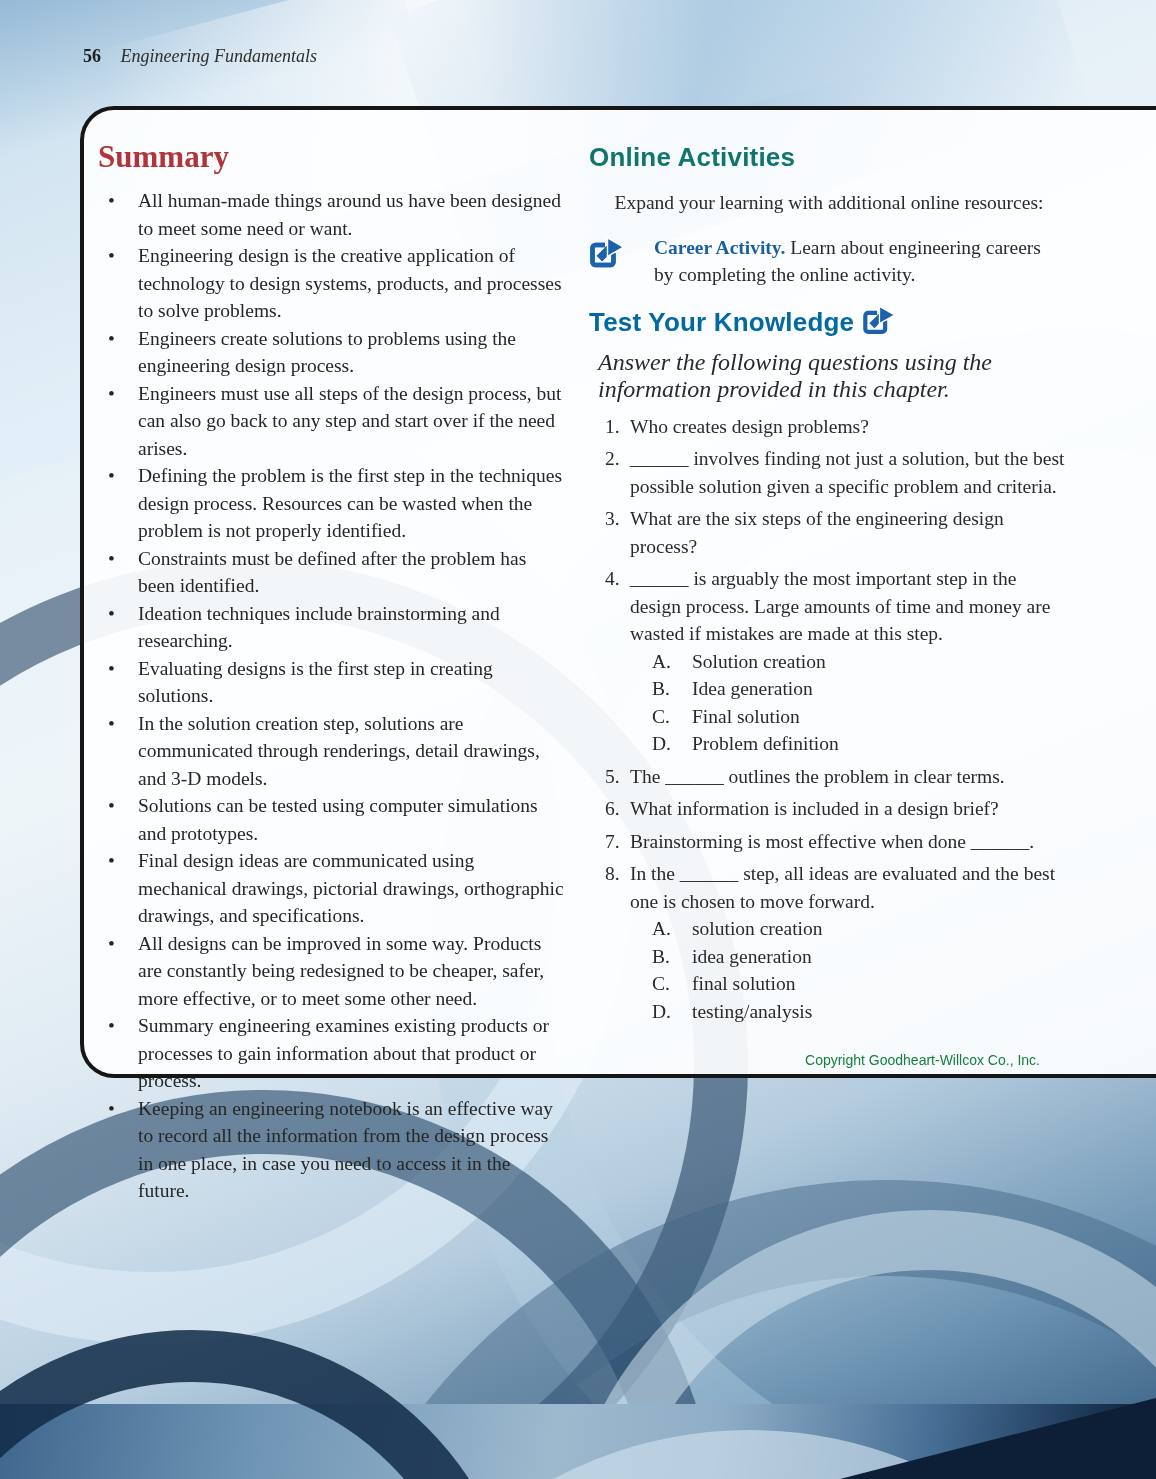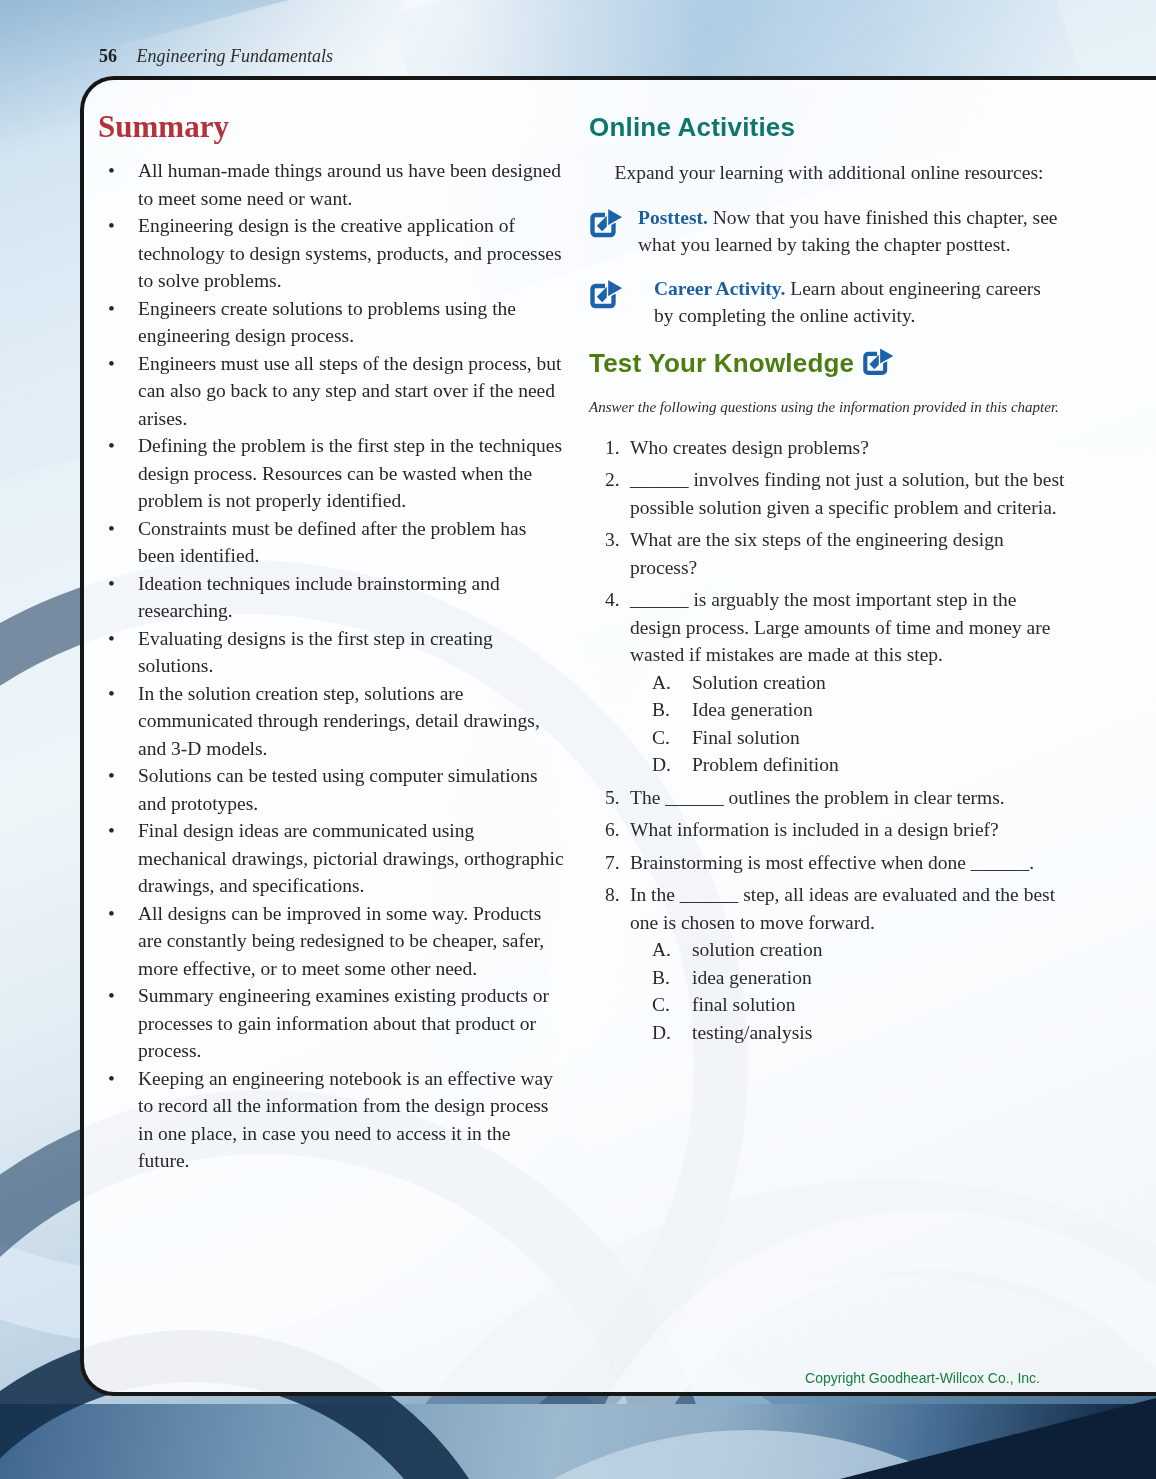"56 Engineering Fundamentals" .running-head { left: 99px -> 83px }
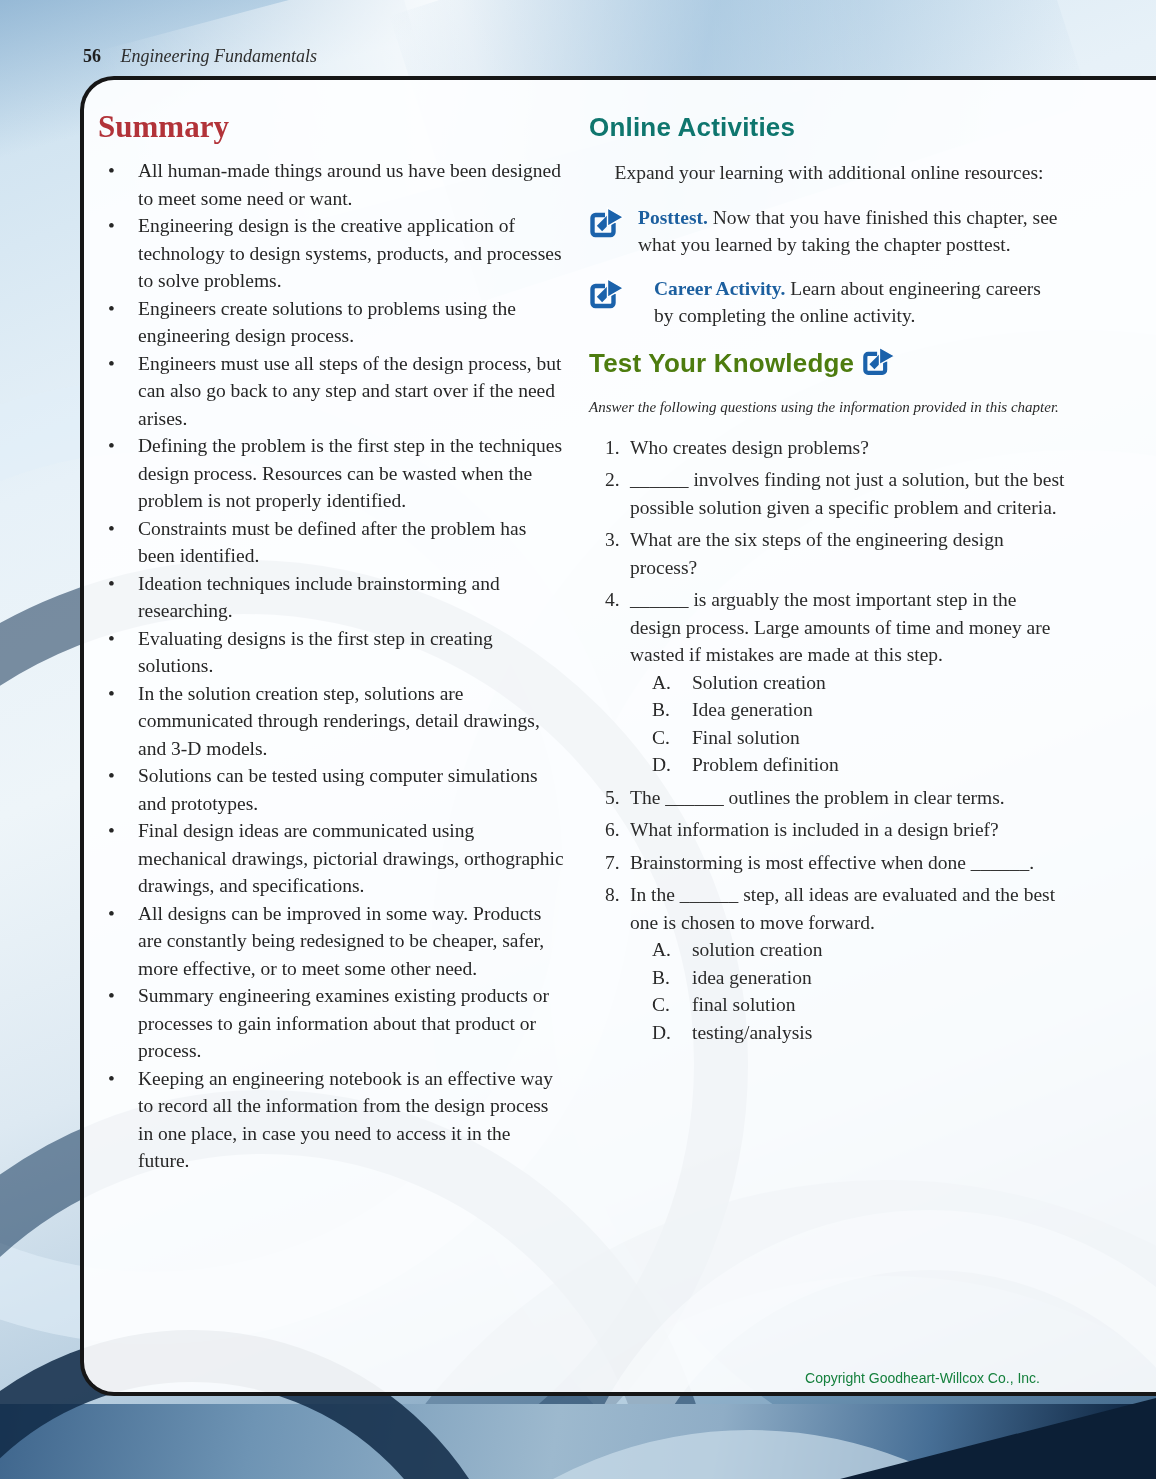"Summary" .card { height: 1320px -> 972px; top: 76px -> 106px }
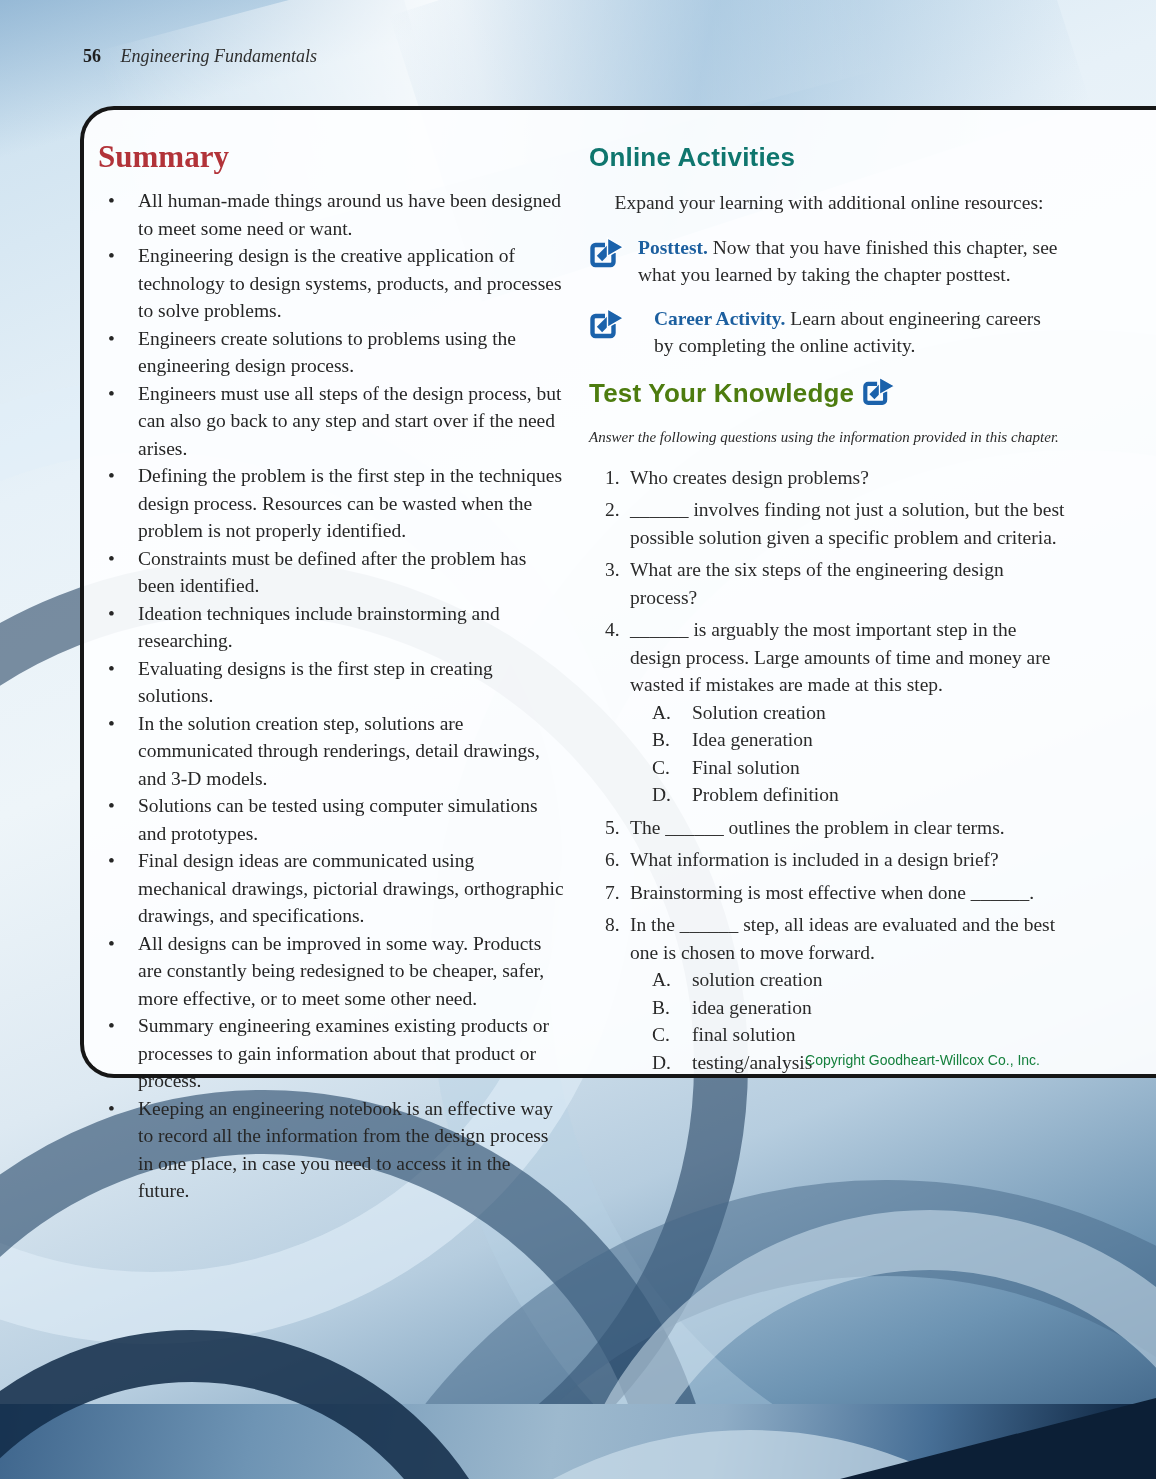"Posttest. Now that you have" p { html: <p><span>Posttest.</span> <span>Now that you have finished this chapter, see what you learned by taking the chapter posttest.</span></p> -> none }
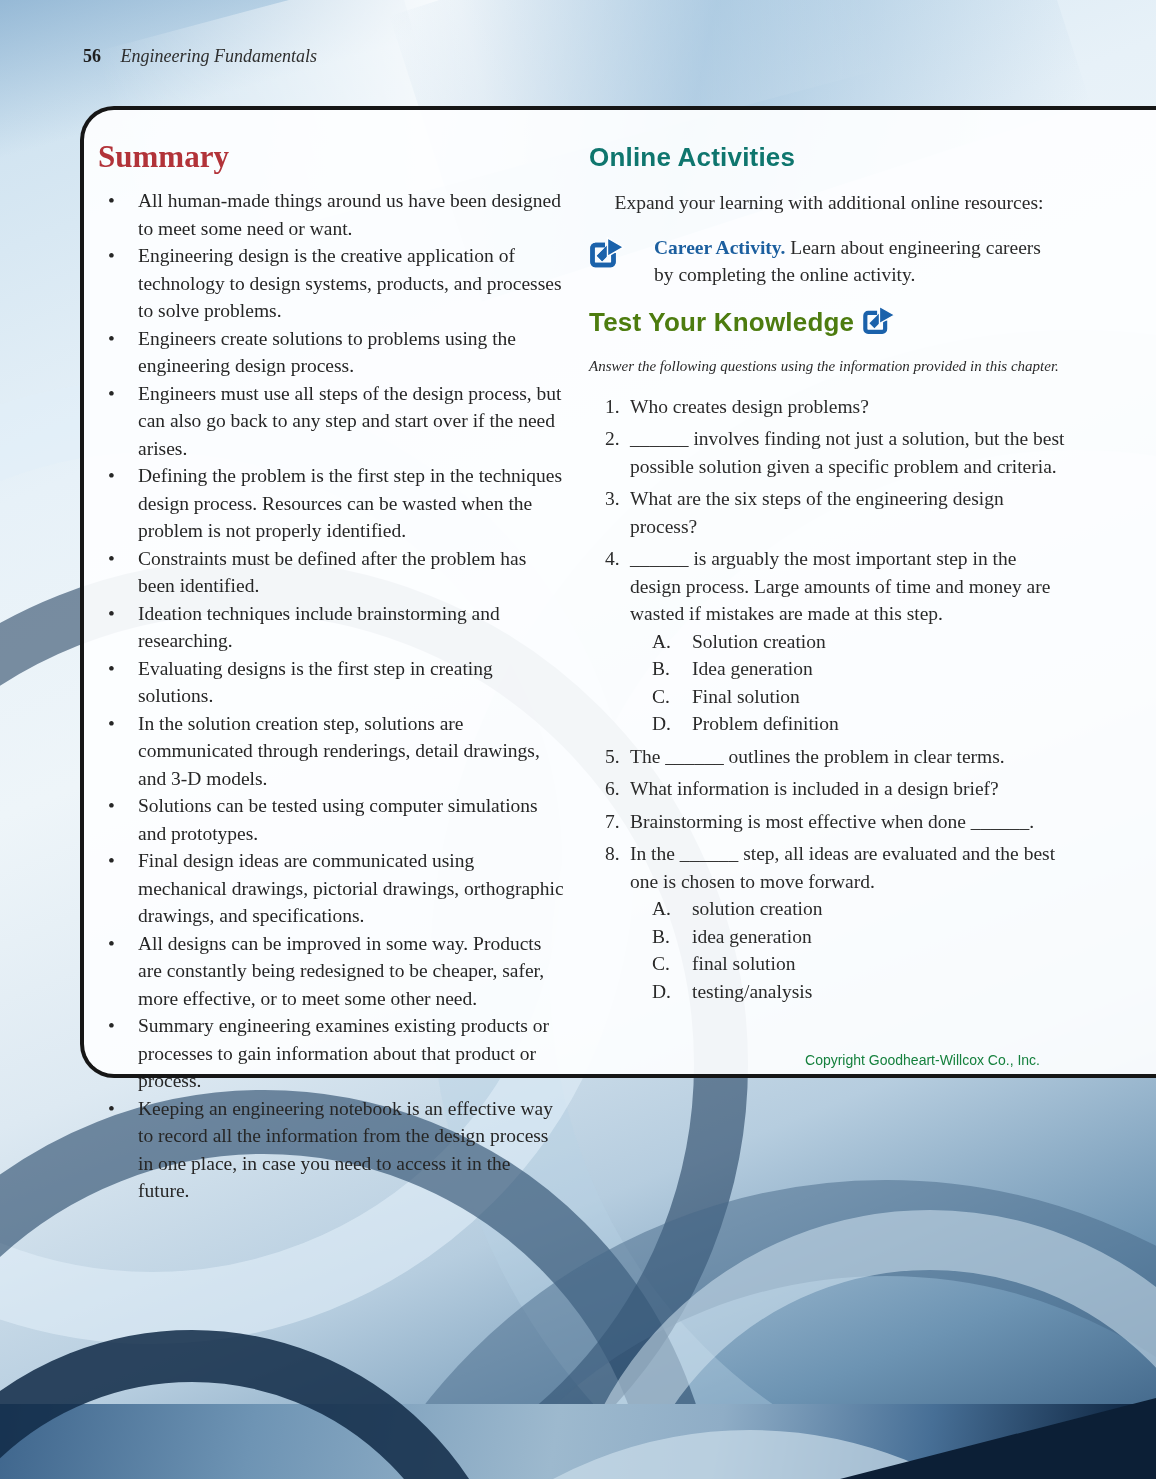"Test Your Knowledge" .green-title { color: #4d7c0f -> #0369a1 }
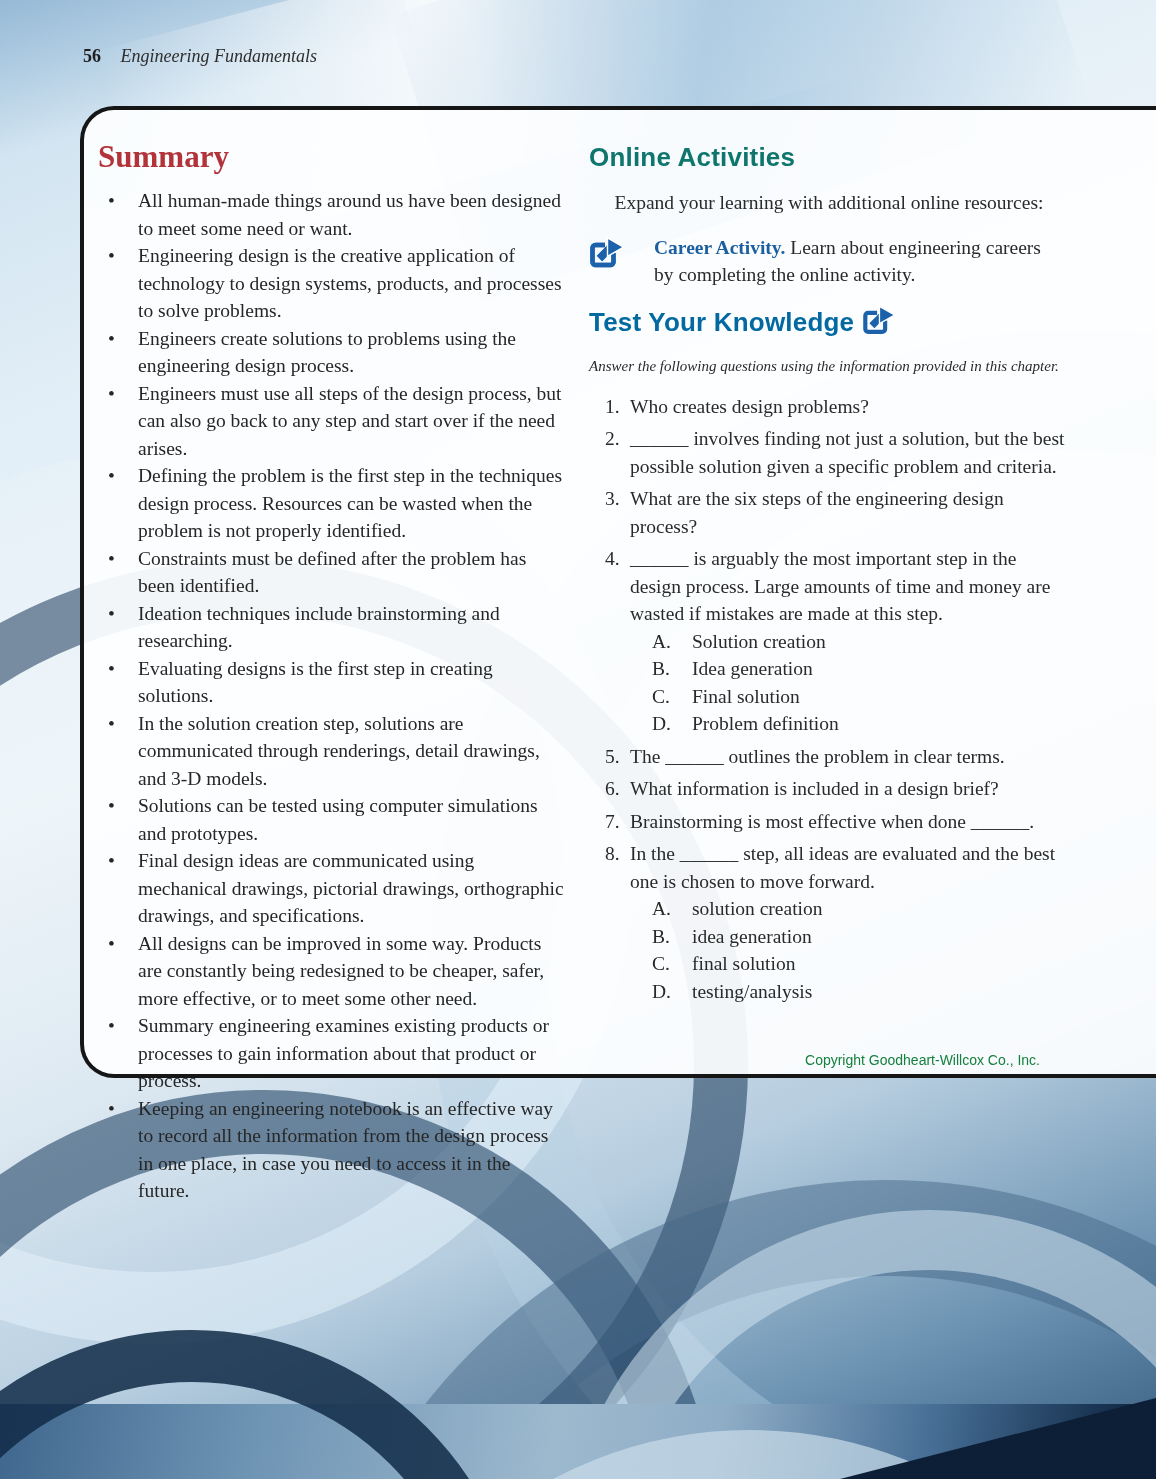"Answer the following questions using" .tyk-instructions { font-size: 15px -> 24px; line-height: 34px -> 27px; margin: 0 0 10px 0 -> 0 0 10px 9px }
